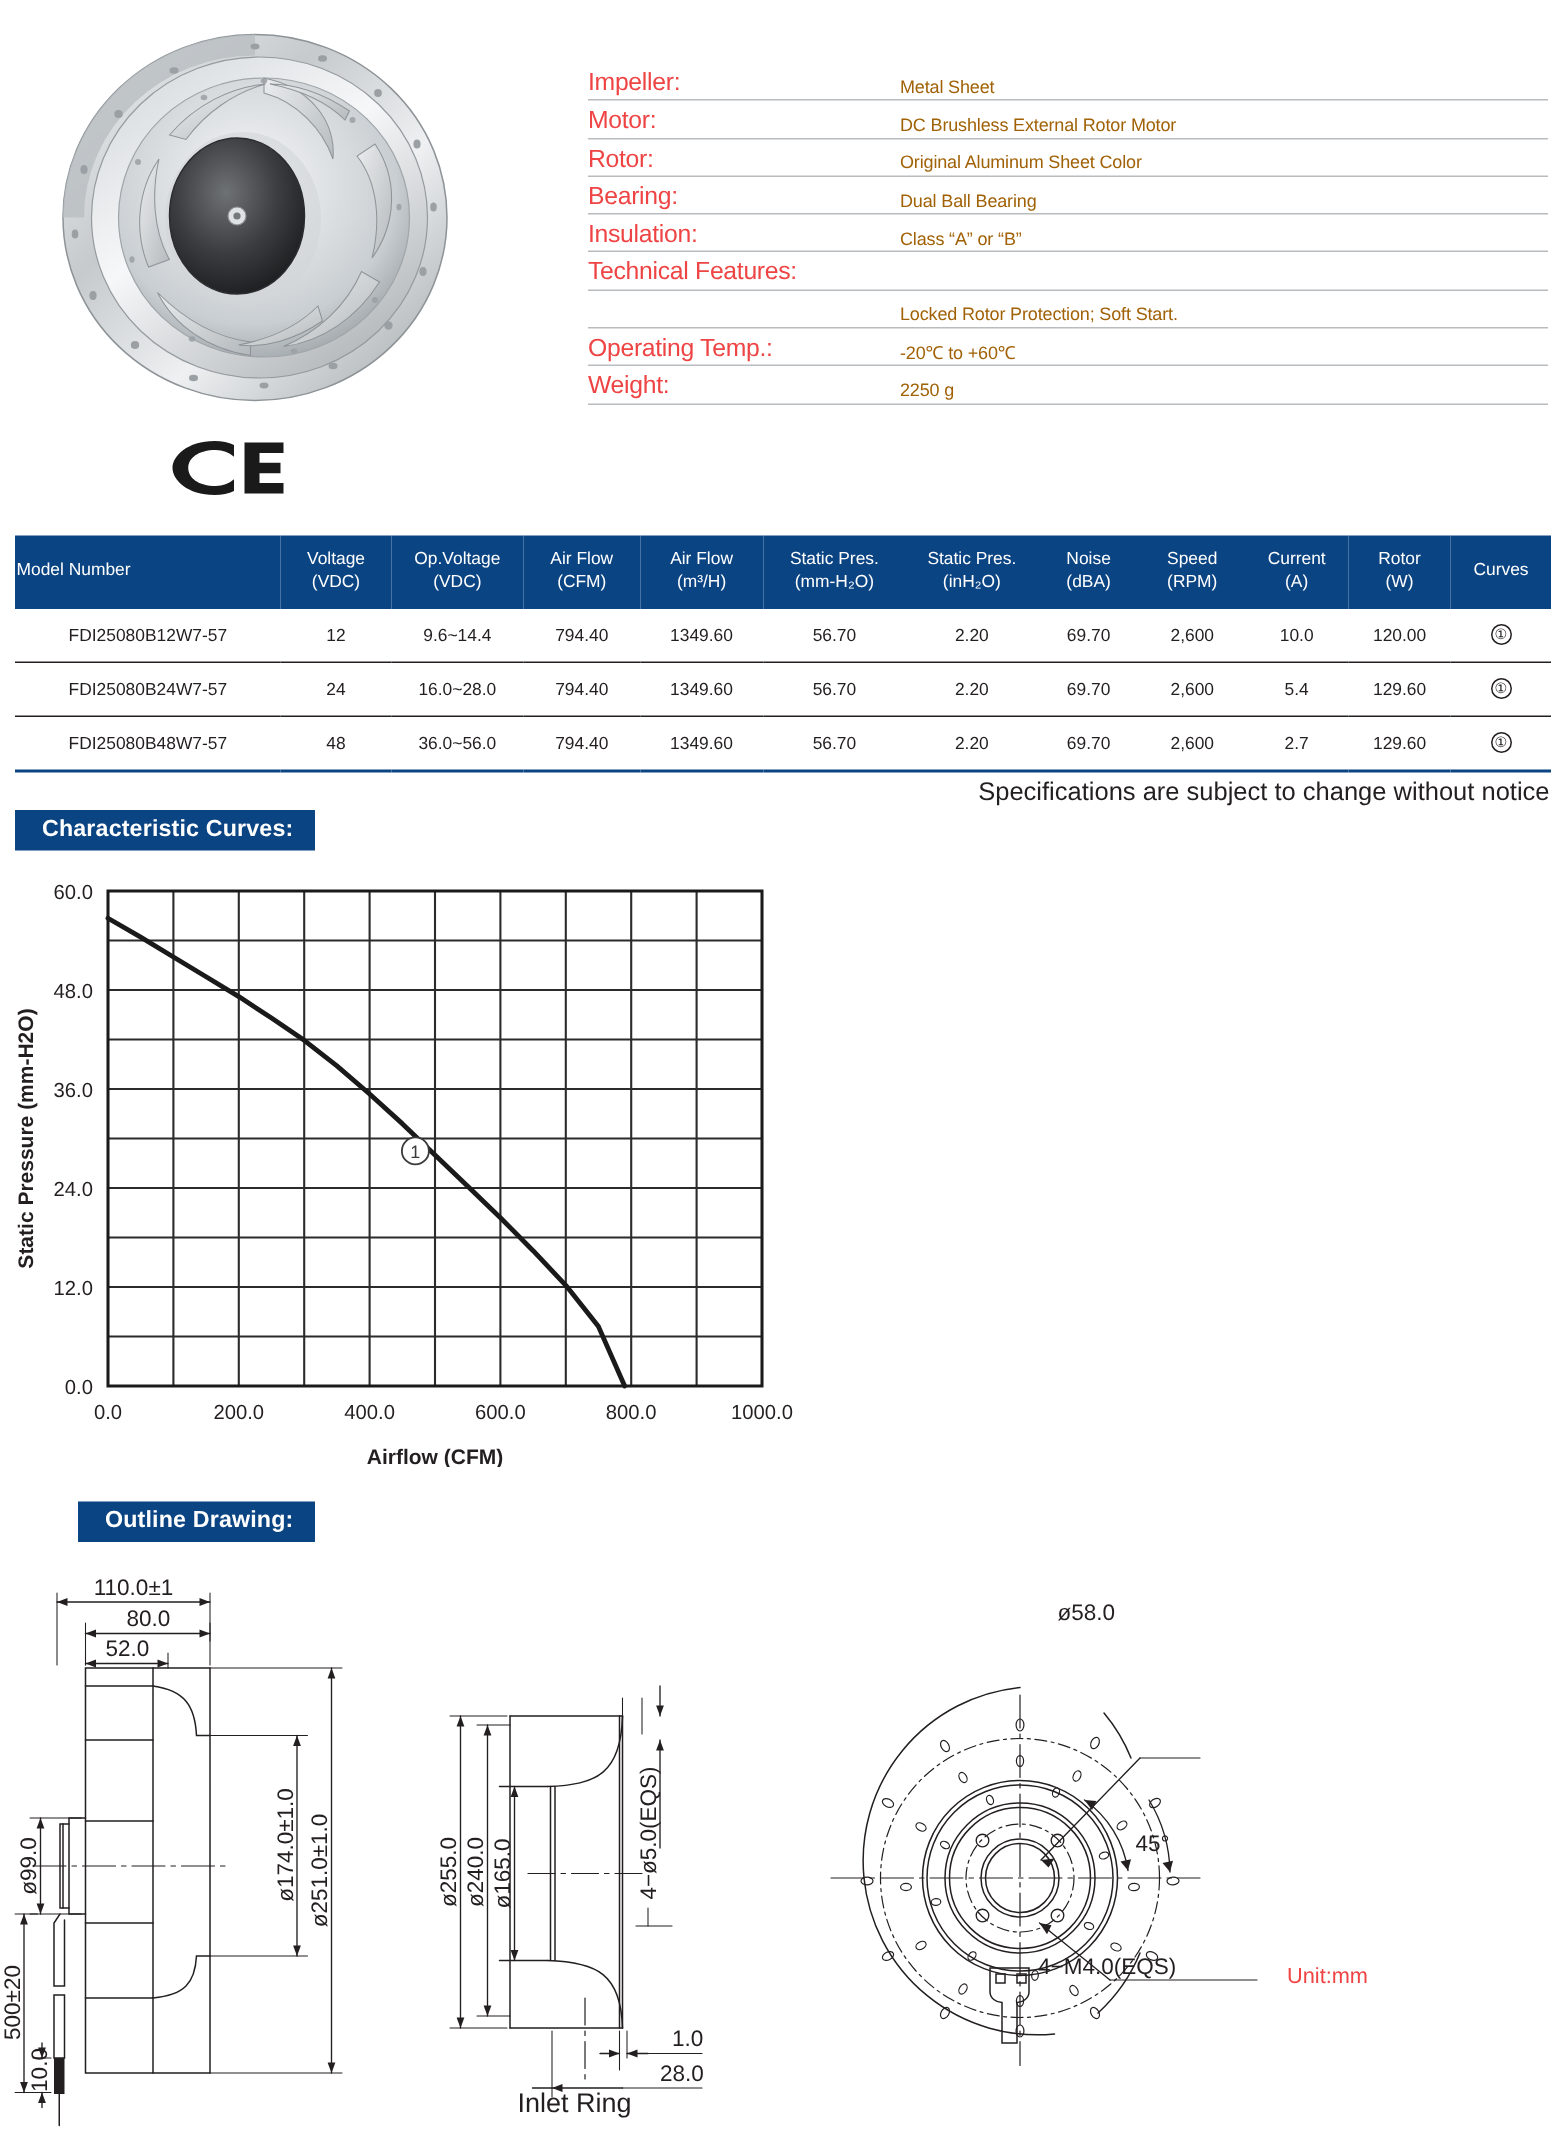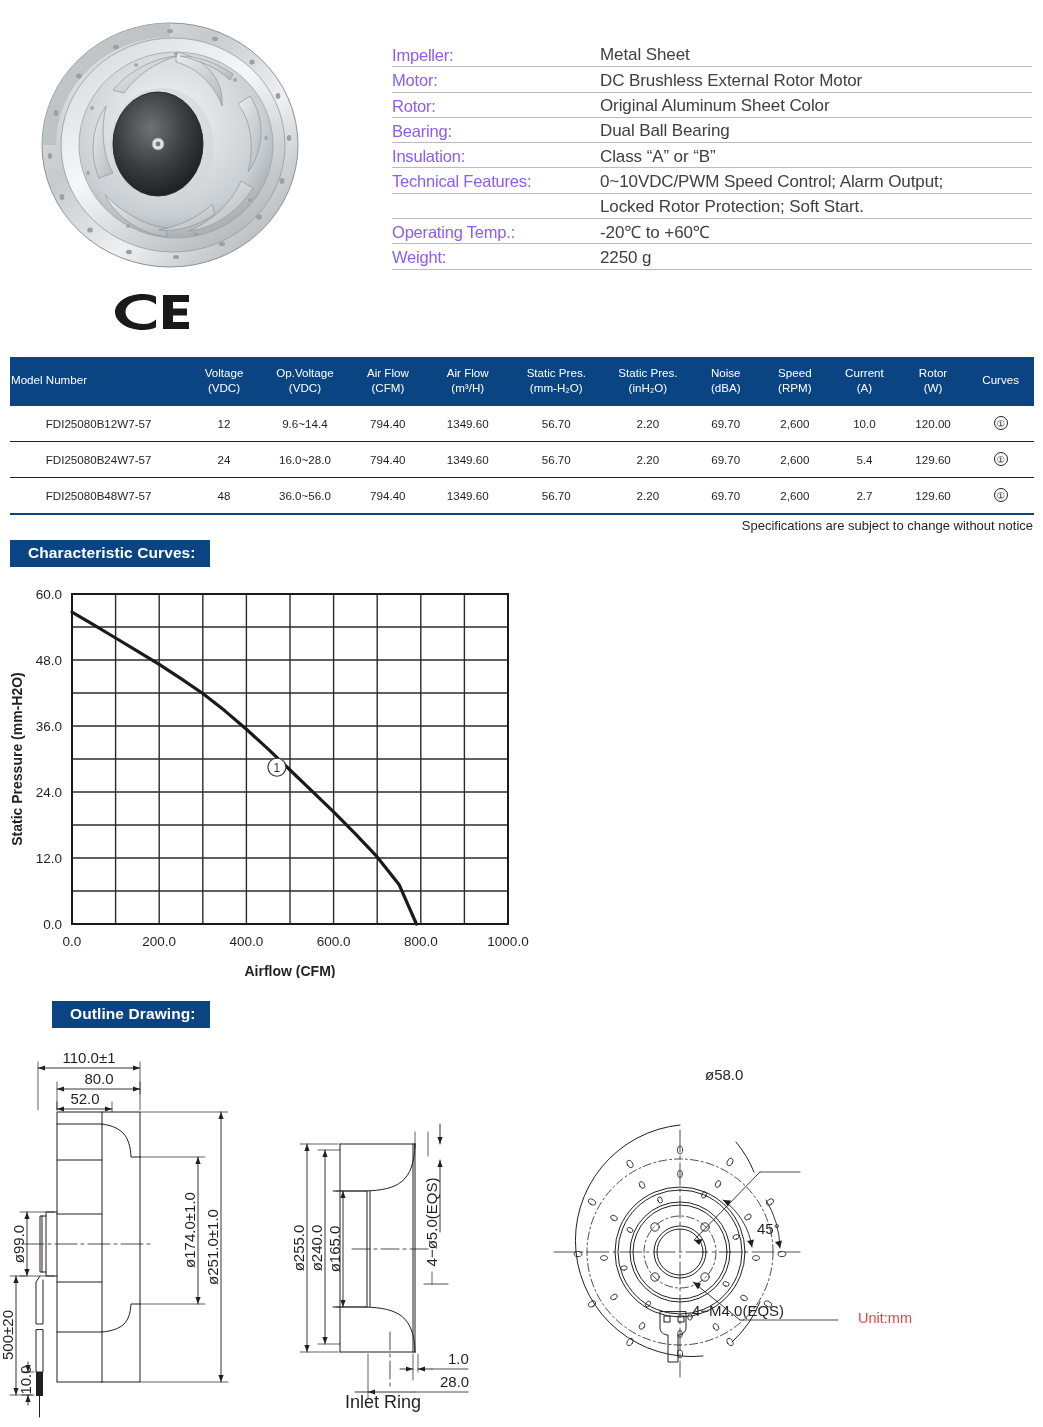"Impeller:" .spec-label { color: #8b5cf6 -> #ef4444 }
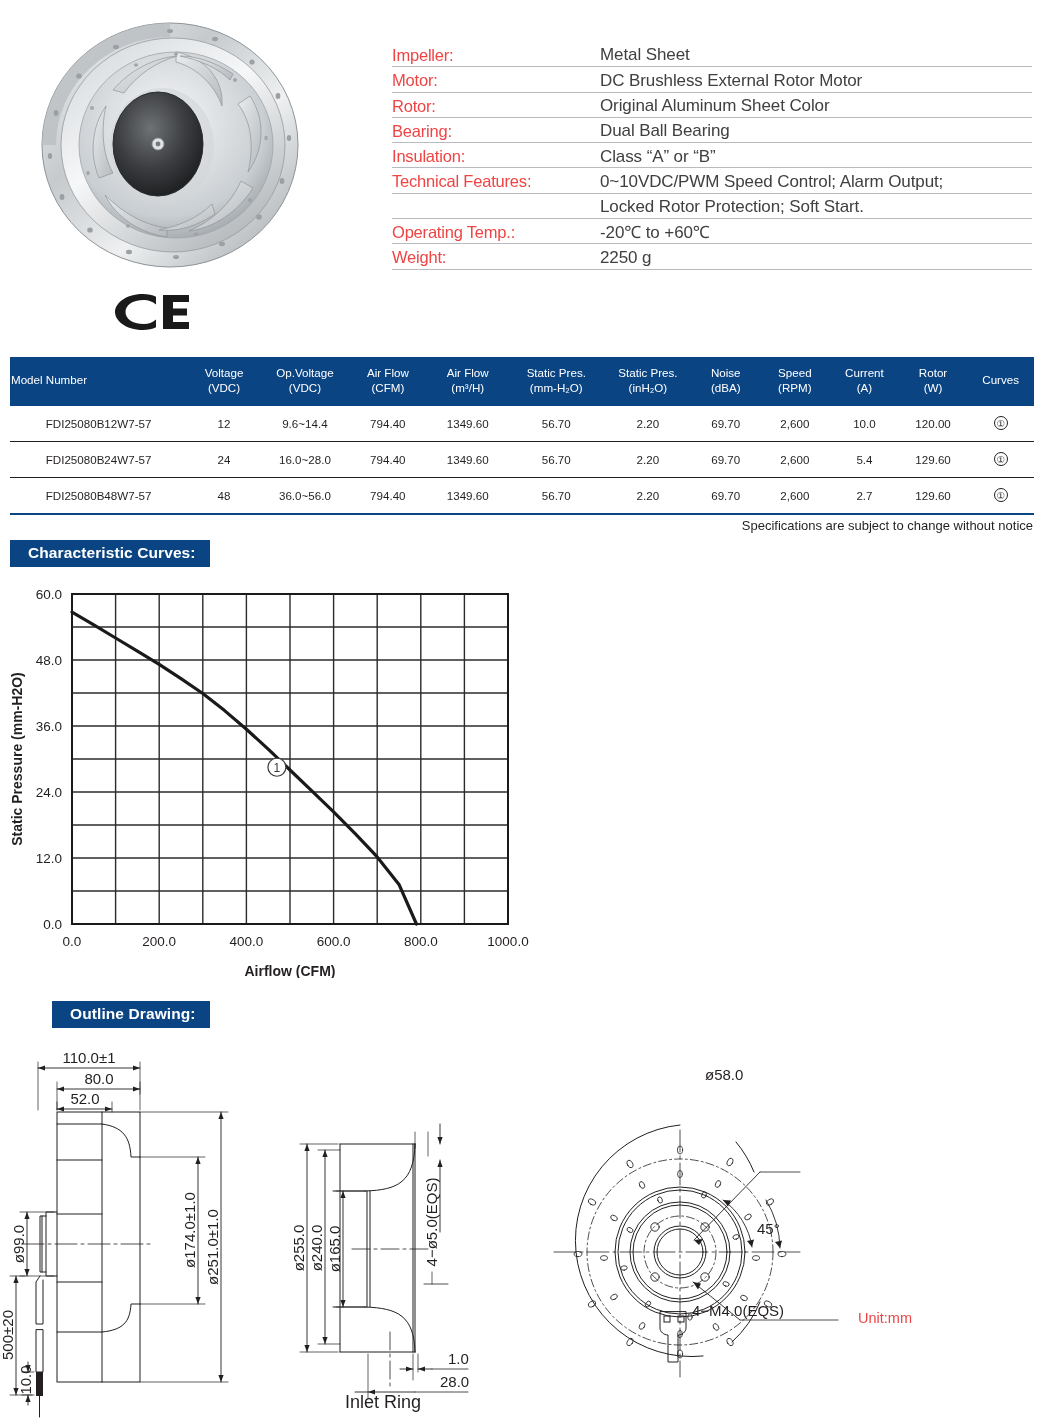"Metal Sheet" .spec-value { color: #404040 -> #a16207; font-size: 17px -> 12px }
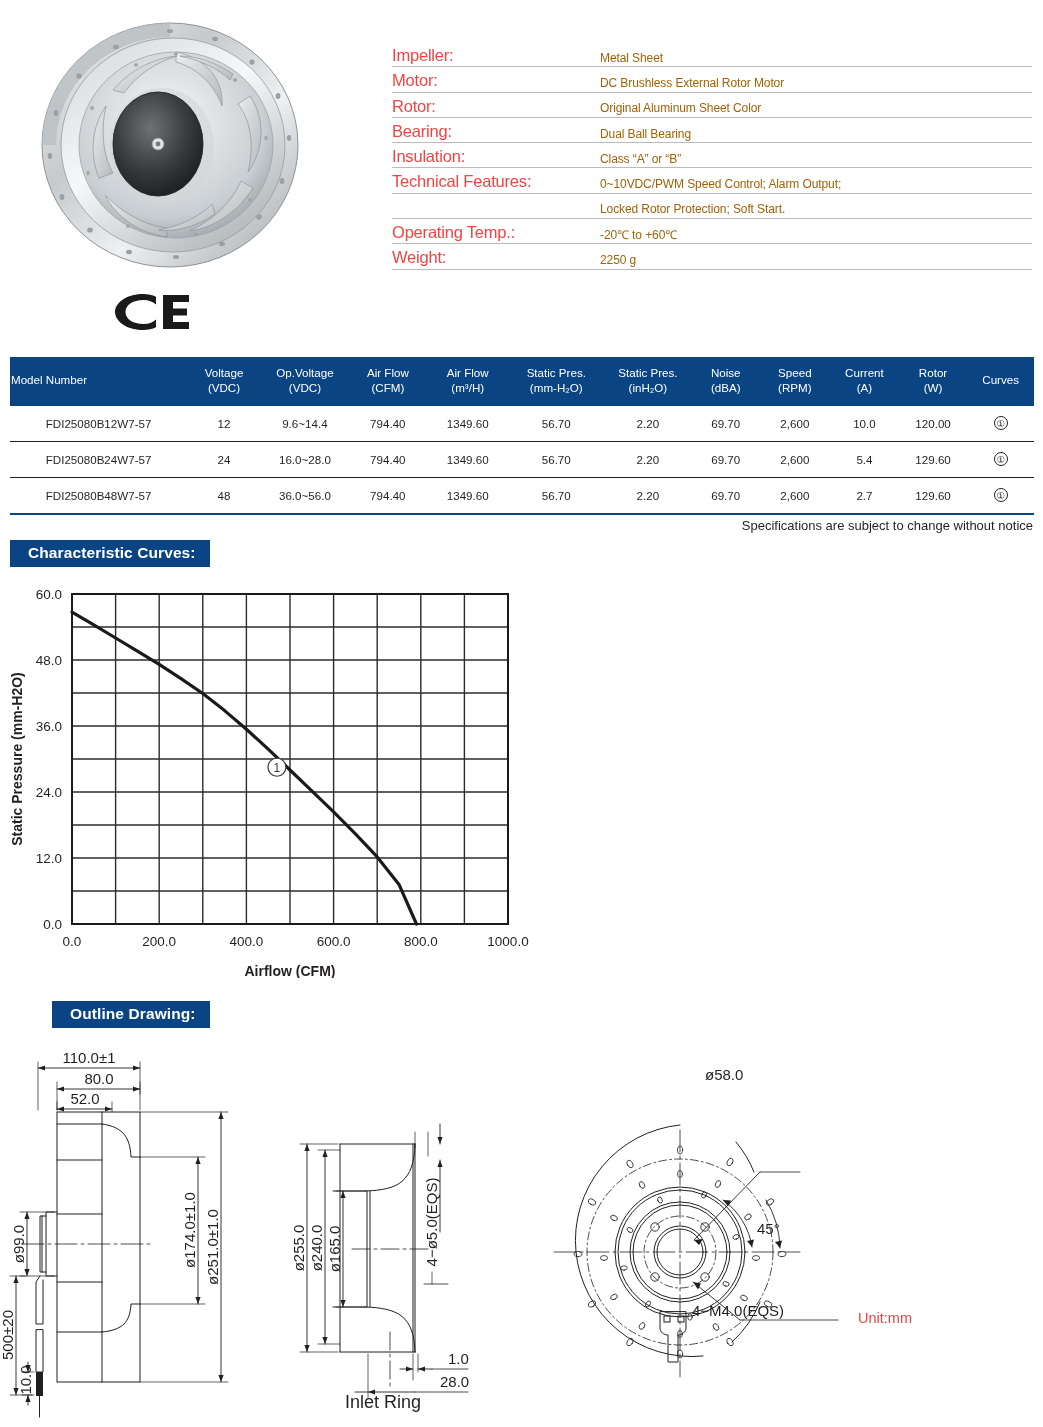"0~10VDC/PWM Speed Control; Alarm Output;" div.spec-value { html: <div>0~10VDC/PWM Speed Control; Alarm Output;</div> -> none }
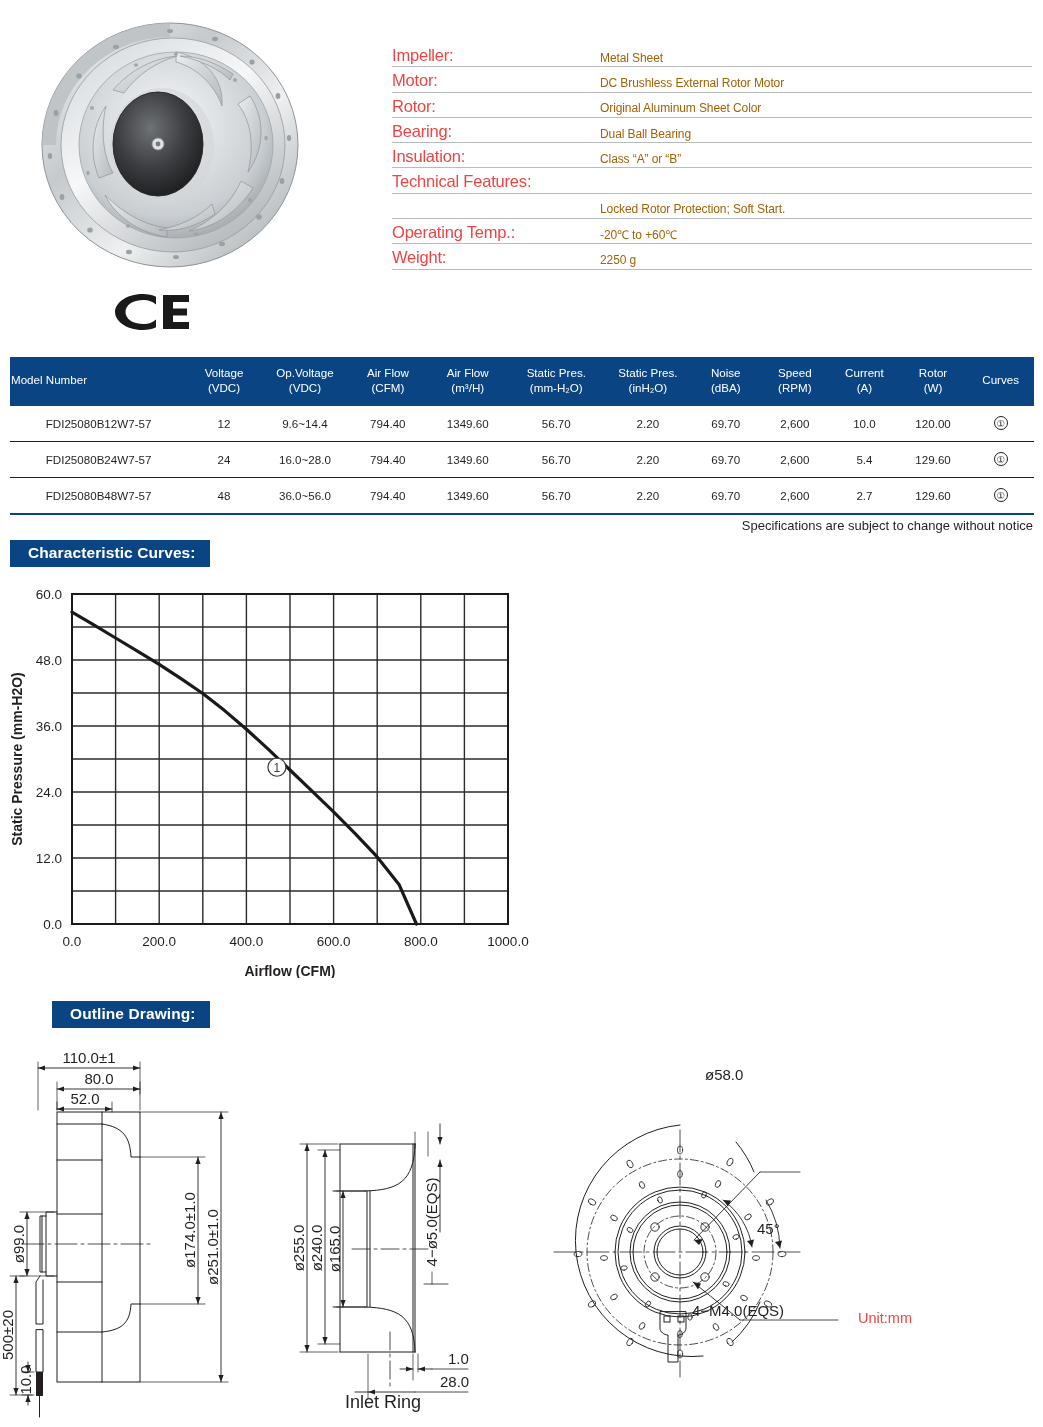"Specifications are subject to change" #disclaimer { font-size: 13px -> 17px }
